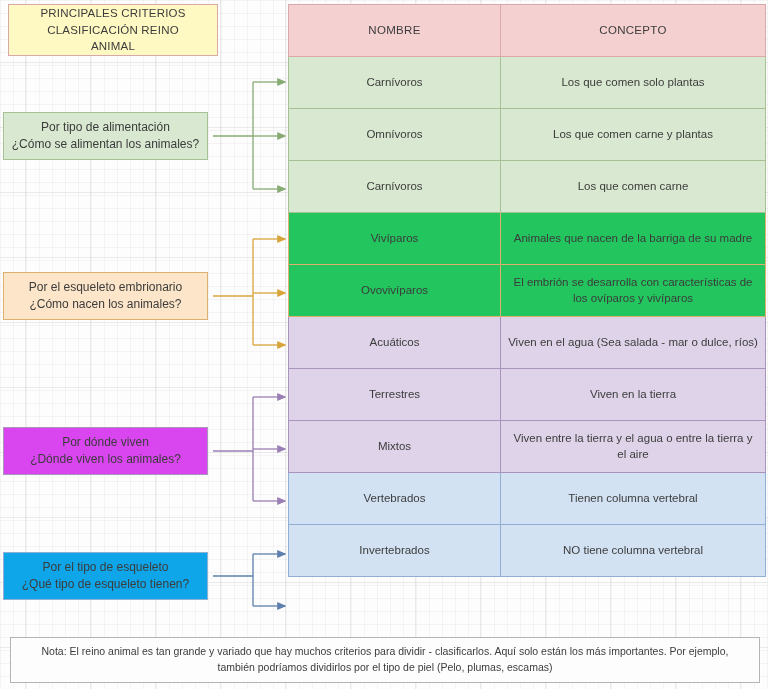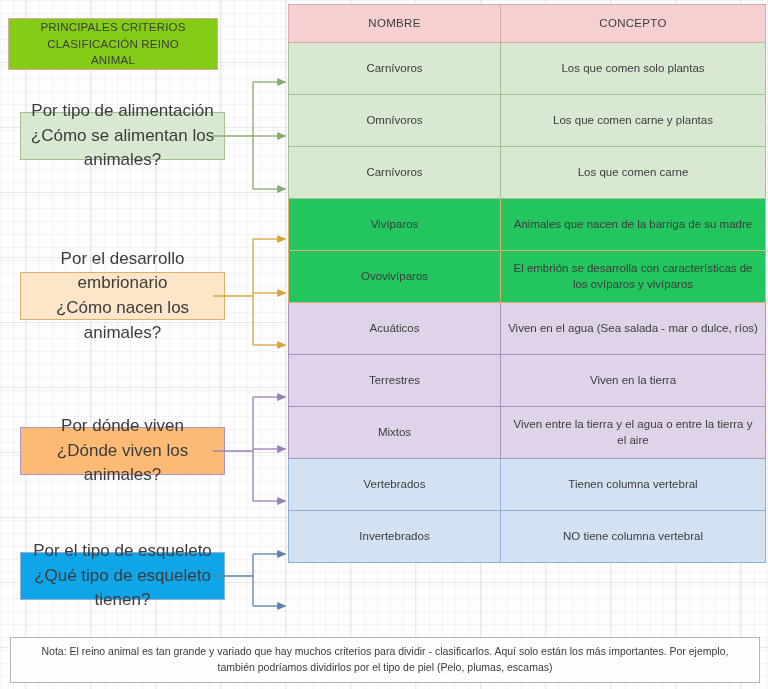"PRINCIPALES CRITERIOS" #title-box { background: #84cc16 -> #fef9c3; margin-top: 14px -> none }
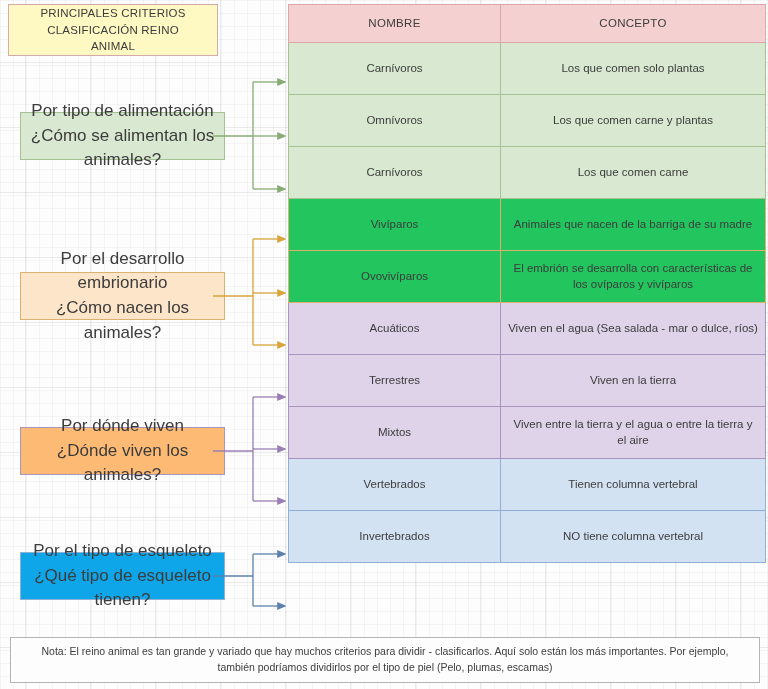"NOMBRE" .hdr { height: 38px -> 52px }
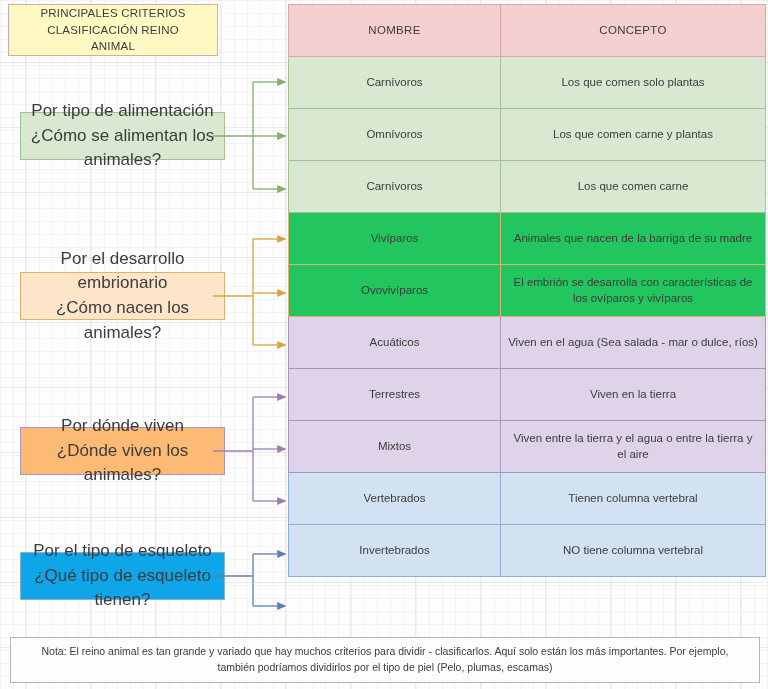"Por tipo de alimentación" .criteria-box { font-size: 17px -> 12px; left: 20px -> 3px }
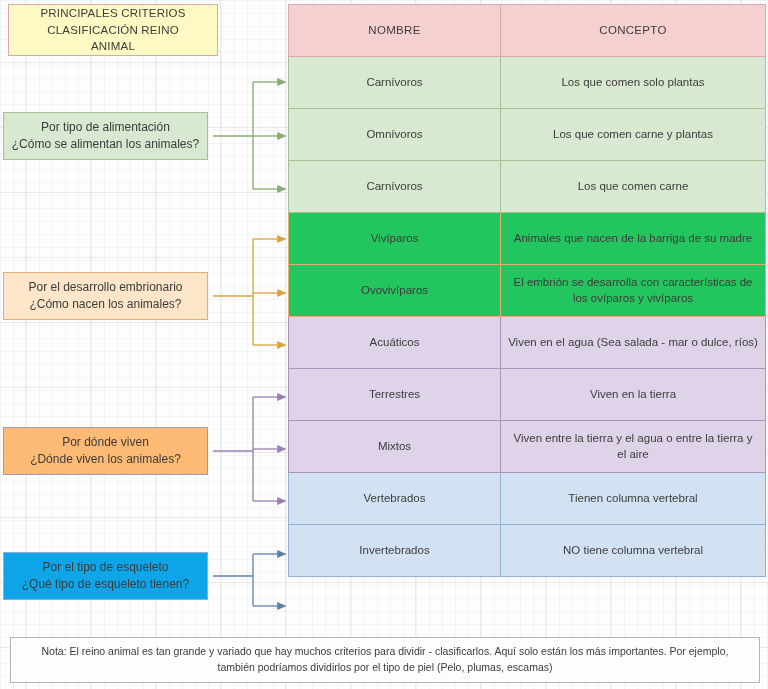"Por el desarrollo embrionario" span { text: desarrollo -> esqueleto }
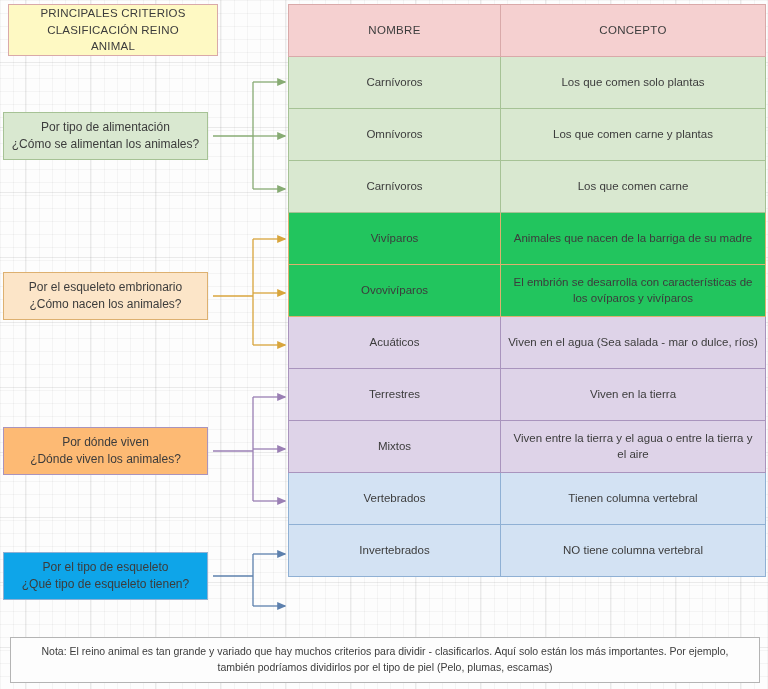"Por dónde viven" .criteria-purple { background: #fdba74 -> #d946ef }
